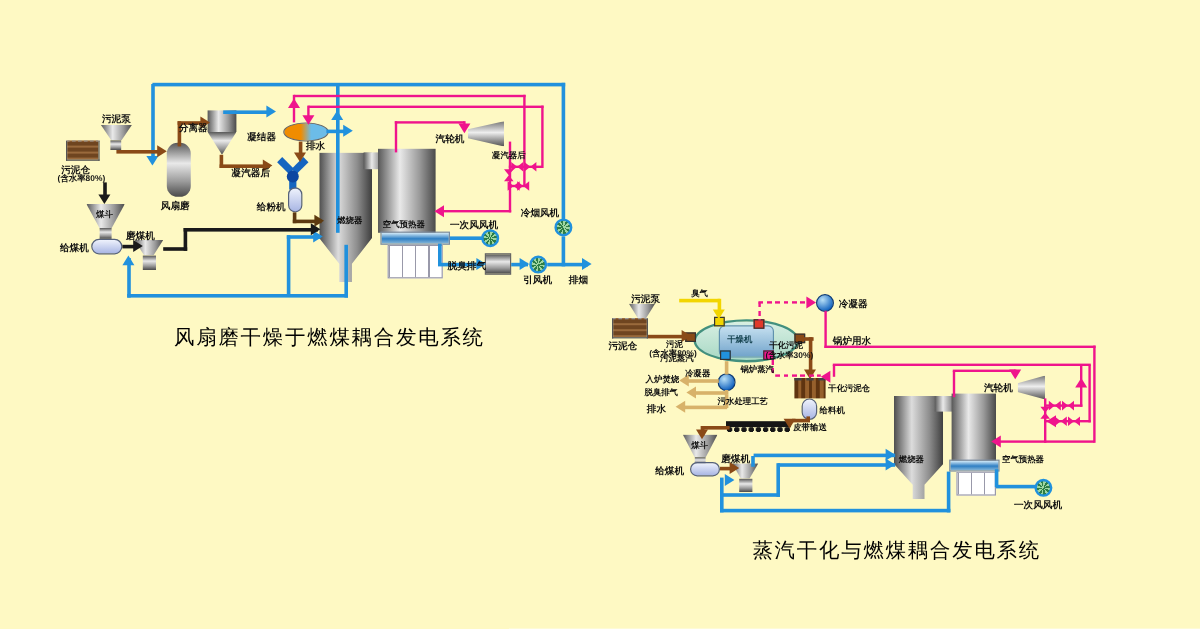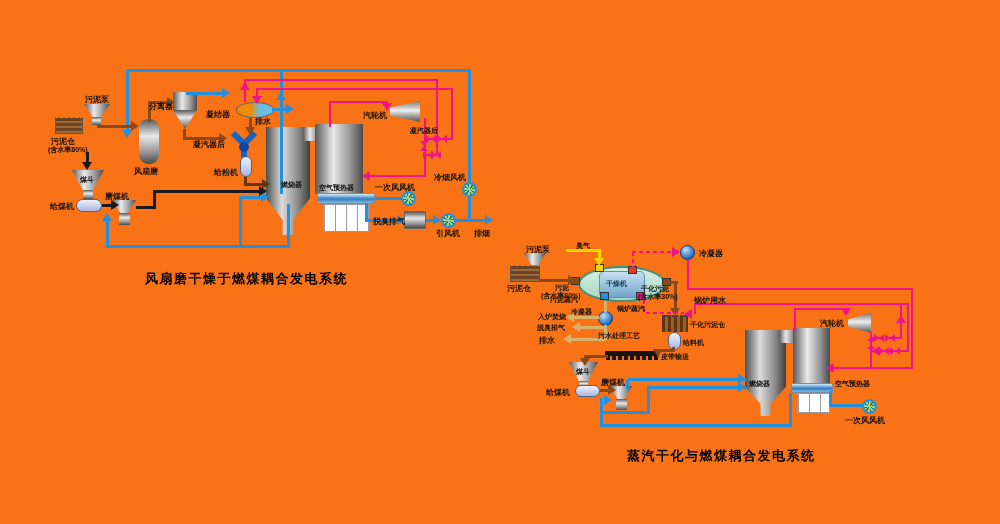"污泥泵" #cv { background: #f97316 -> #fef9c3 }
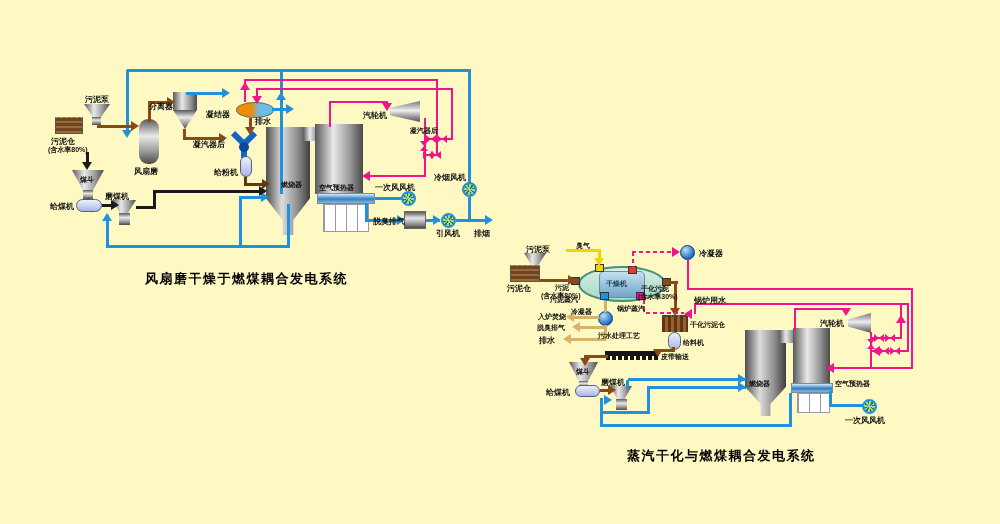"风扇磨干燥于燃煤耦合发电系统" .title { font-size: 13px -> 17px; font-weight: 700 -> 400 }
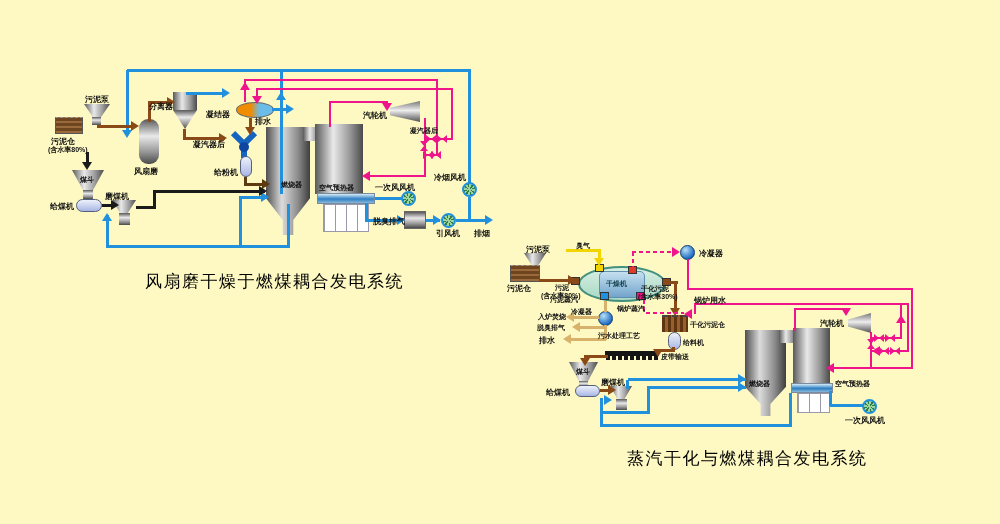"锅炉用水" b.lbl { top: 296px -> 280px }
